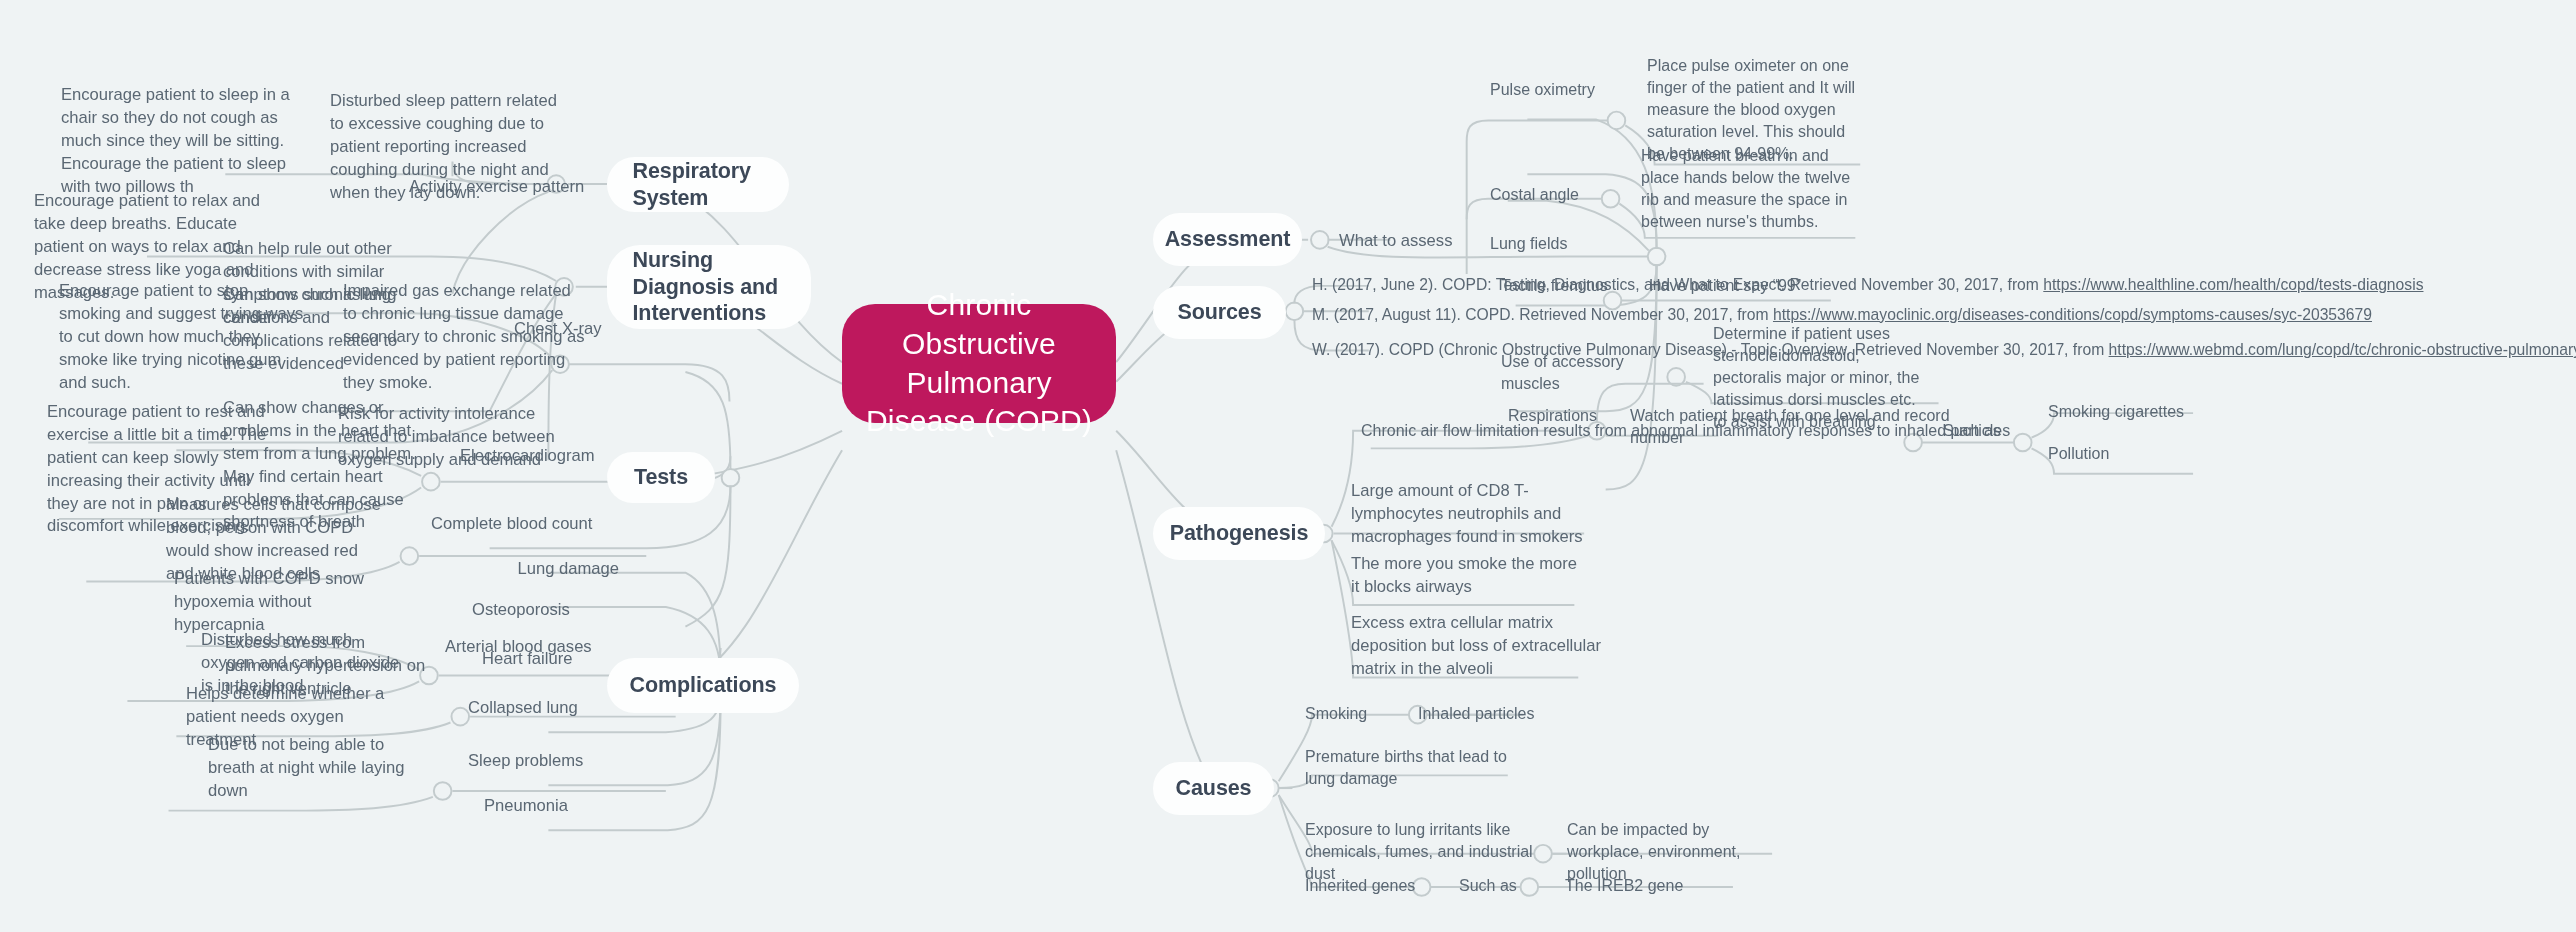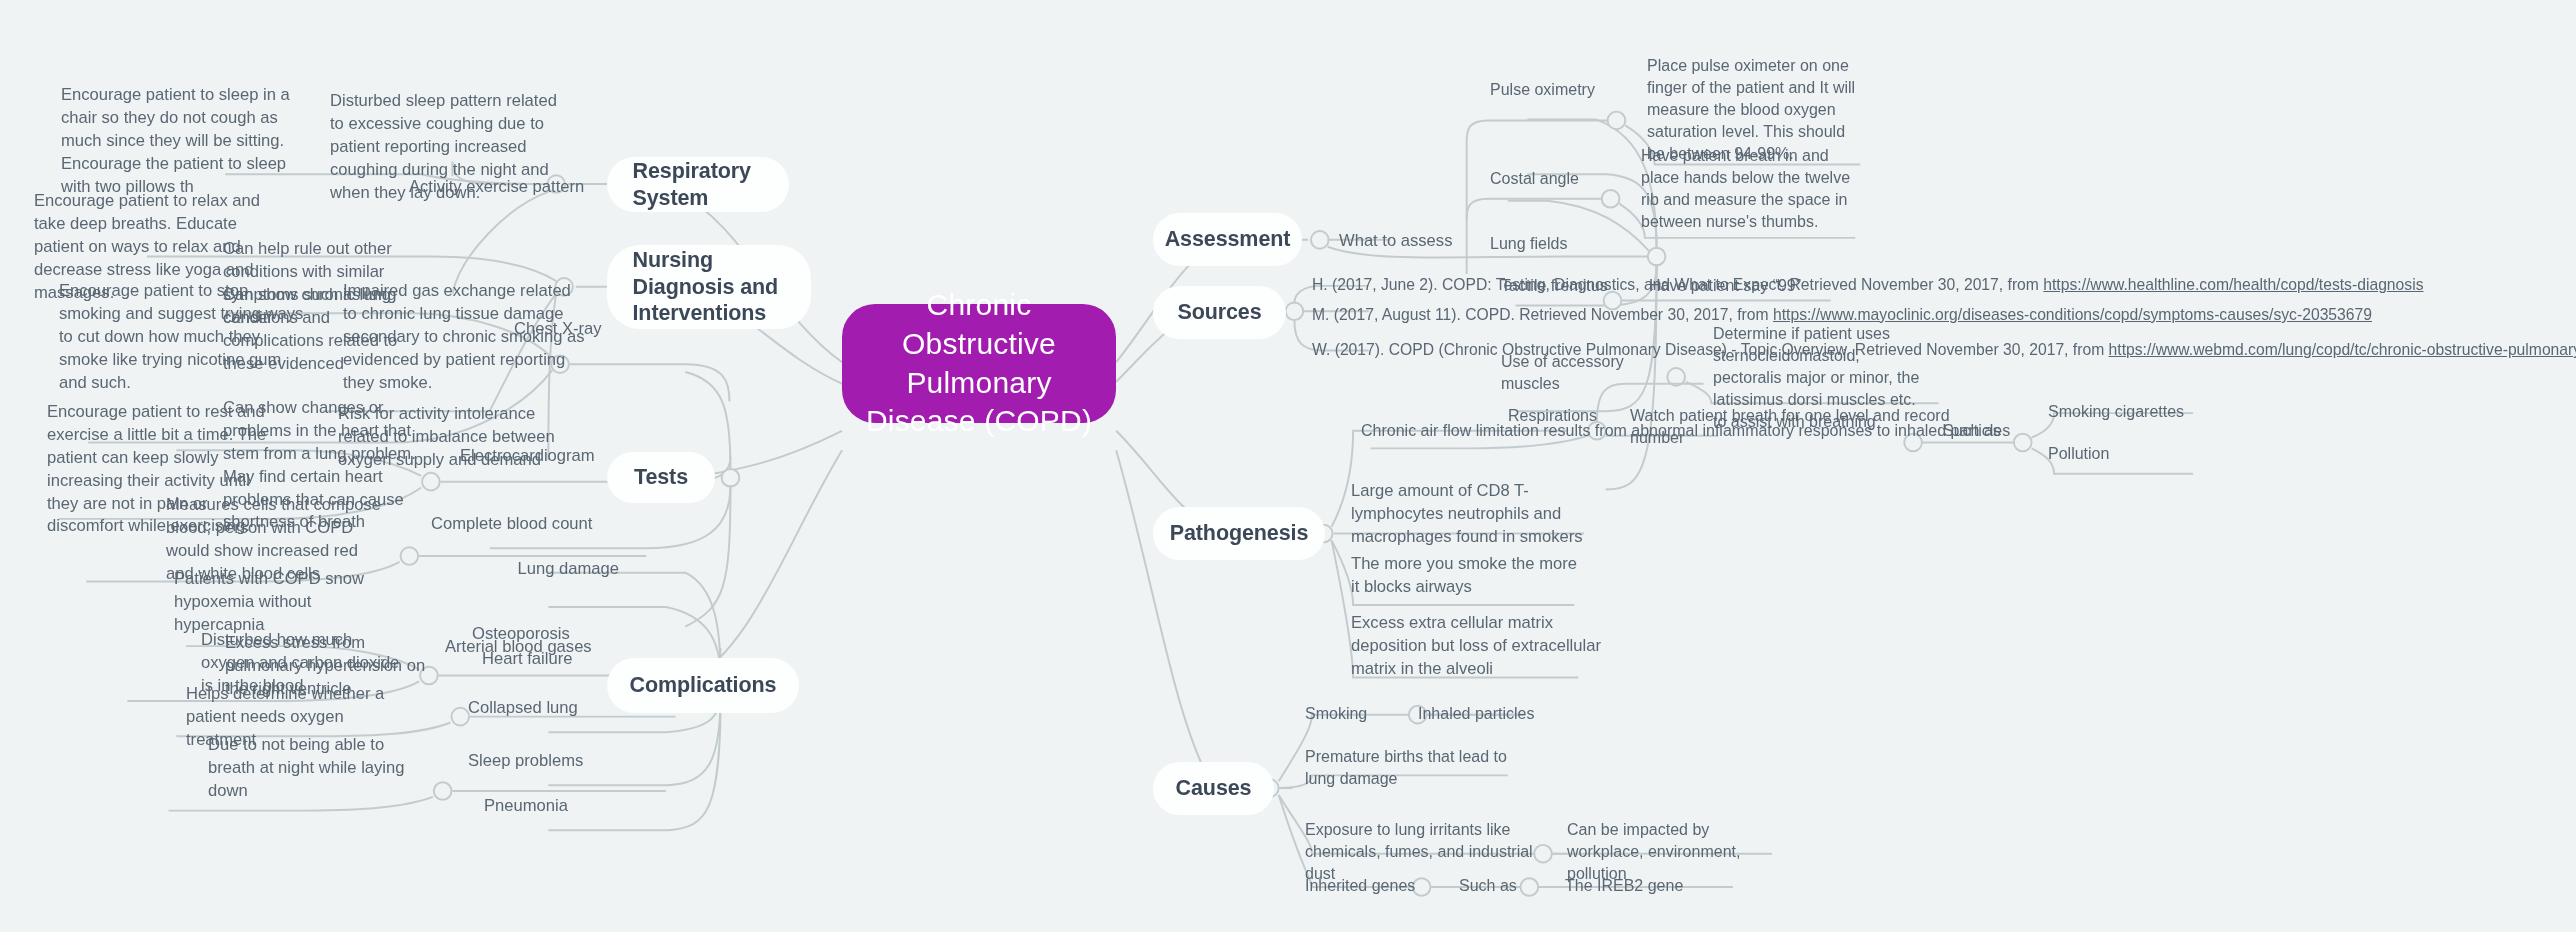"Costal angle" div.leaf { top: 168px -> 184px }
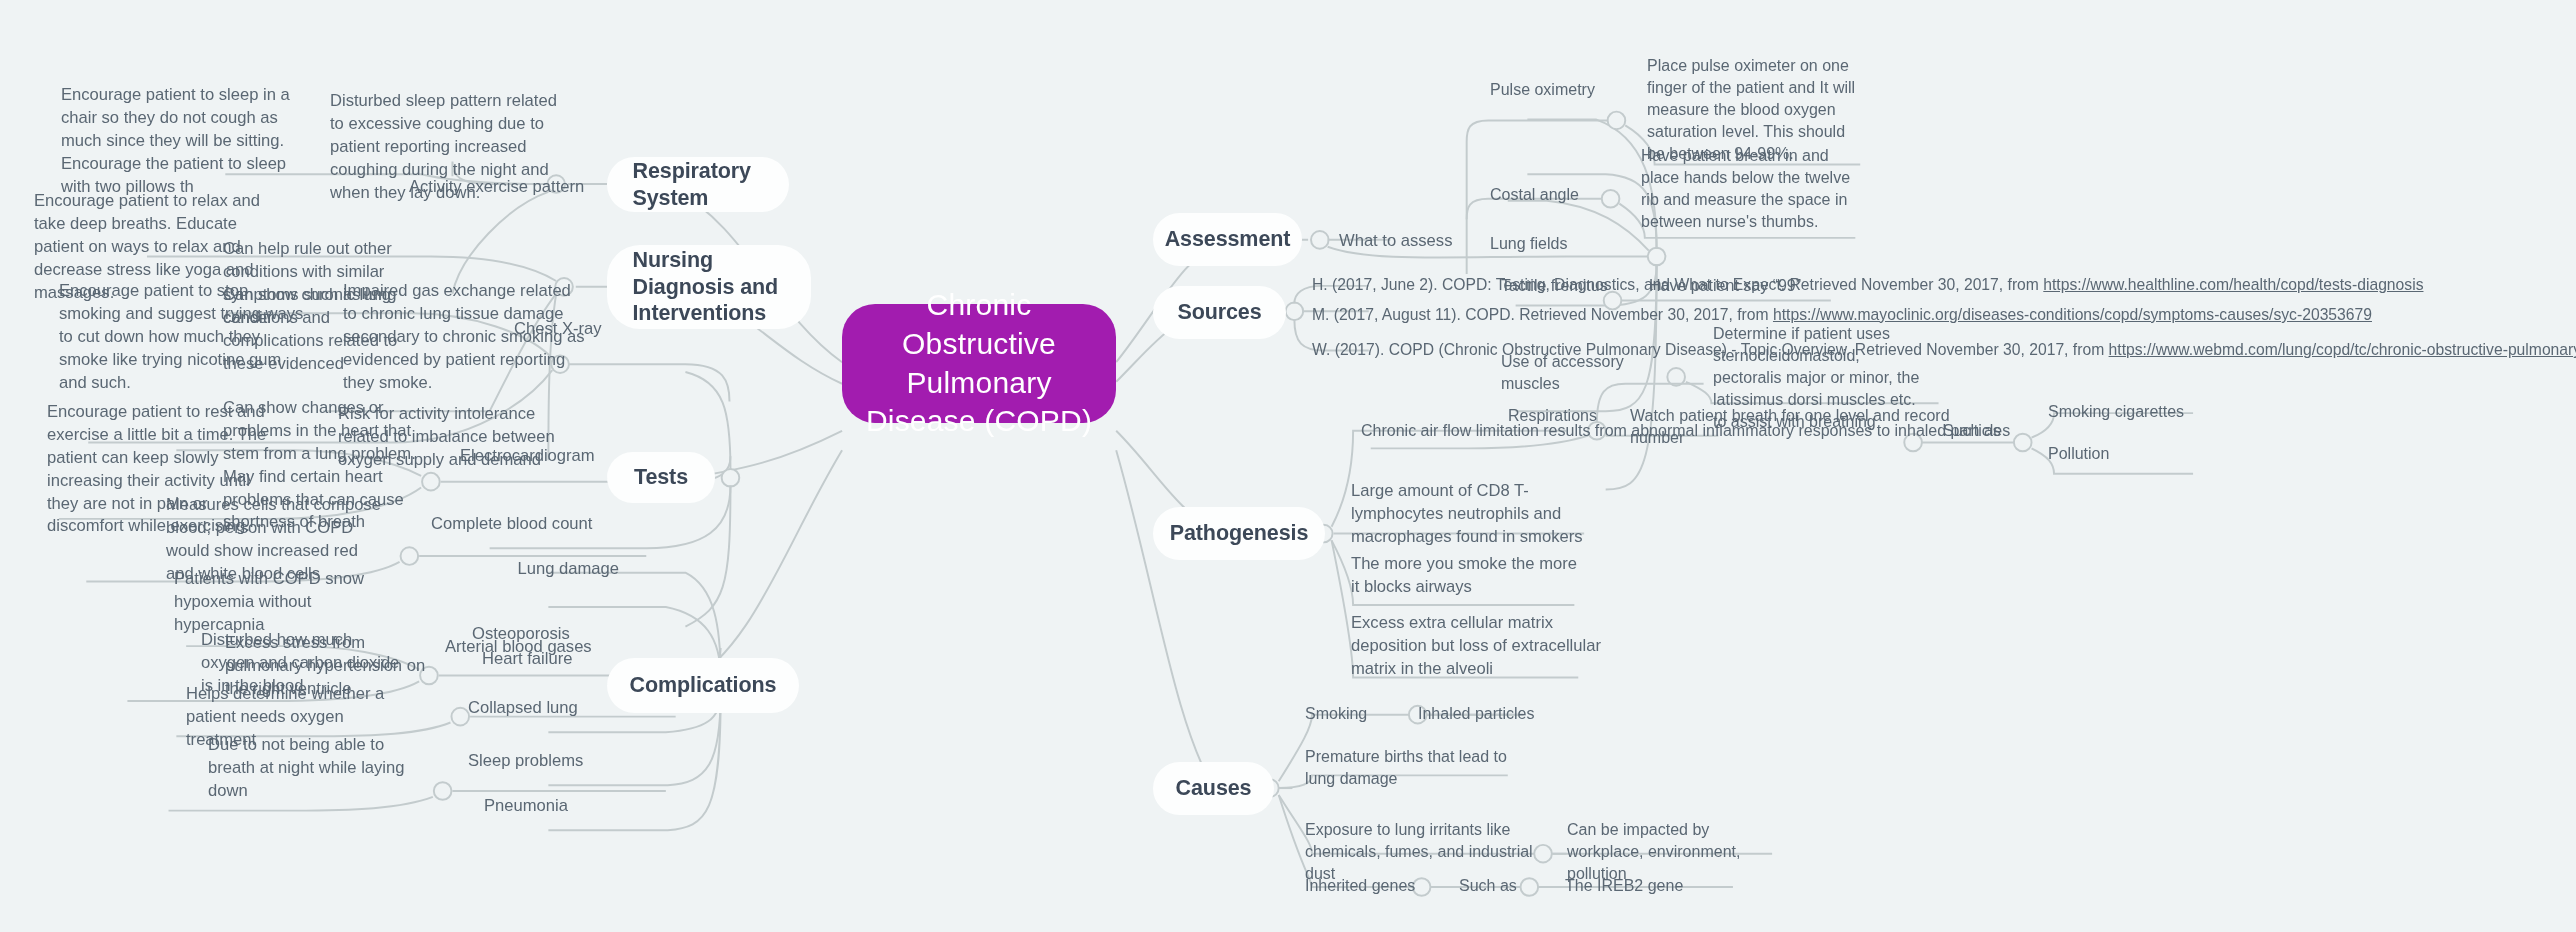"Chronic Obstructive Pulmonary Disease" .central { background: #a21caf -> #be185d }
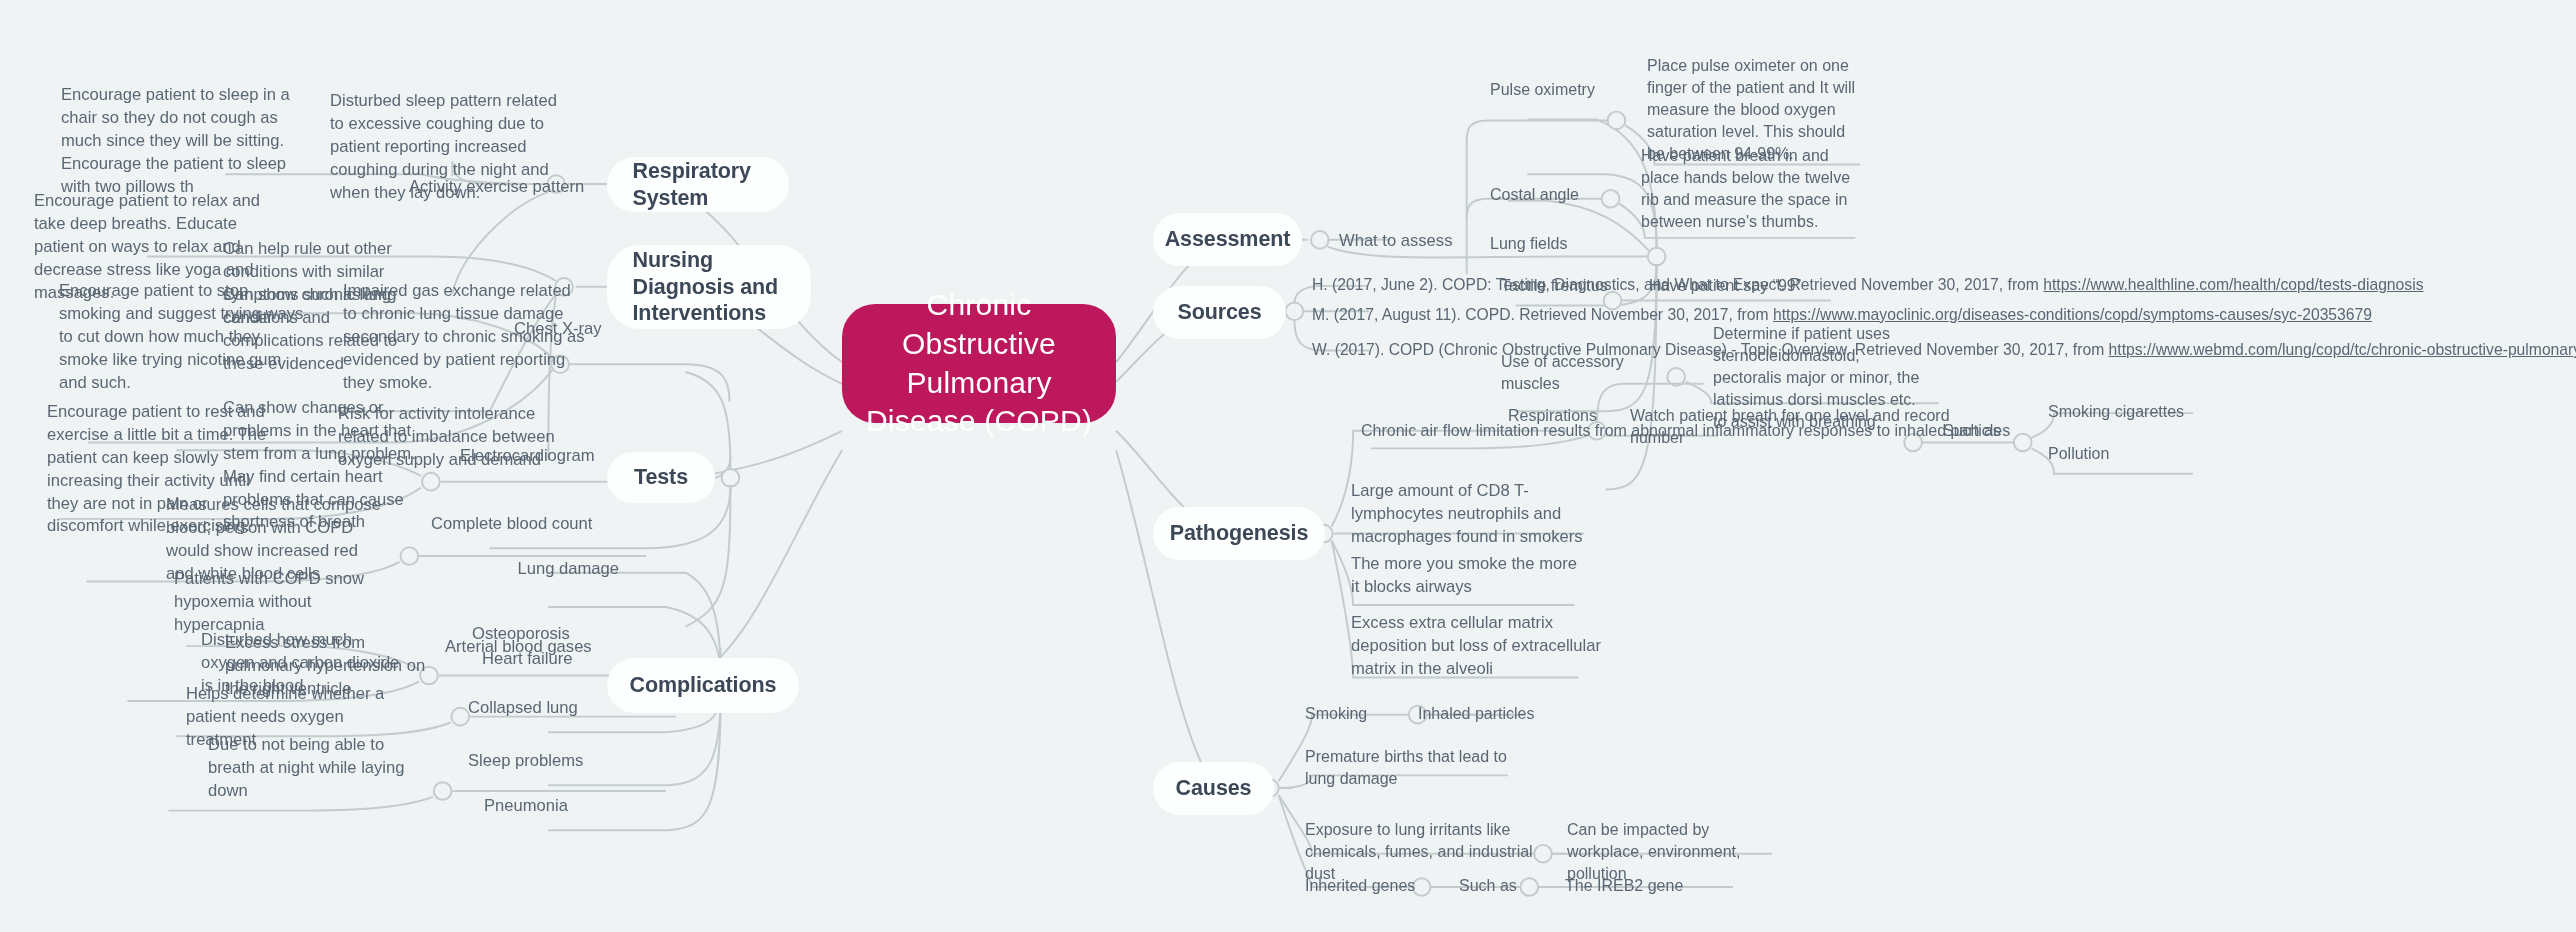"Osteoporosis" div.leaf { margin-top: 24px -> none }
